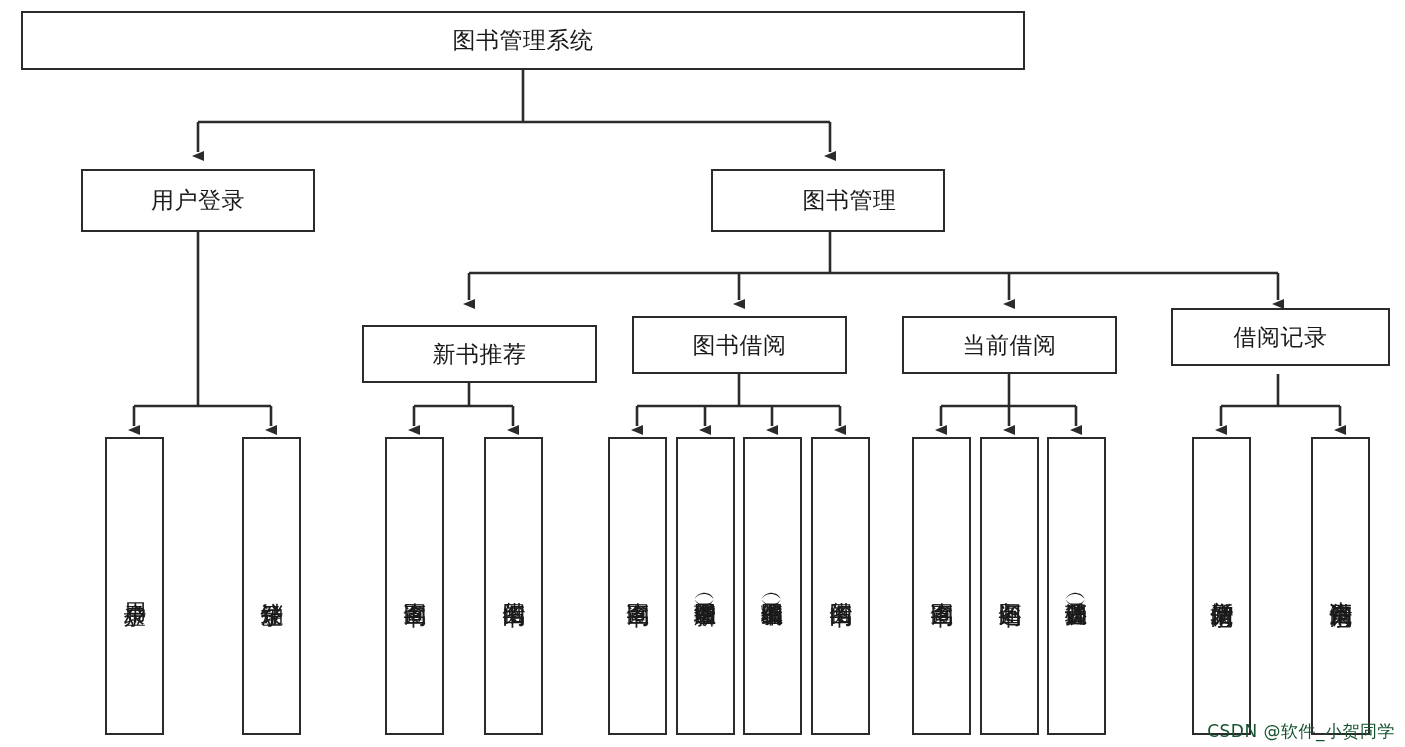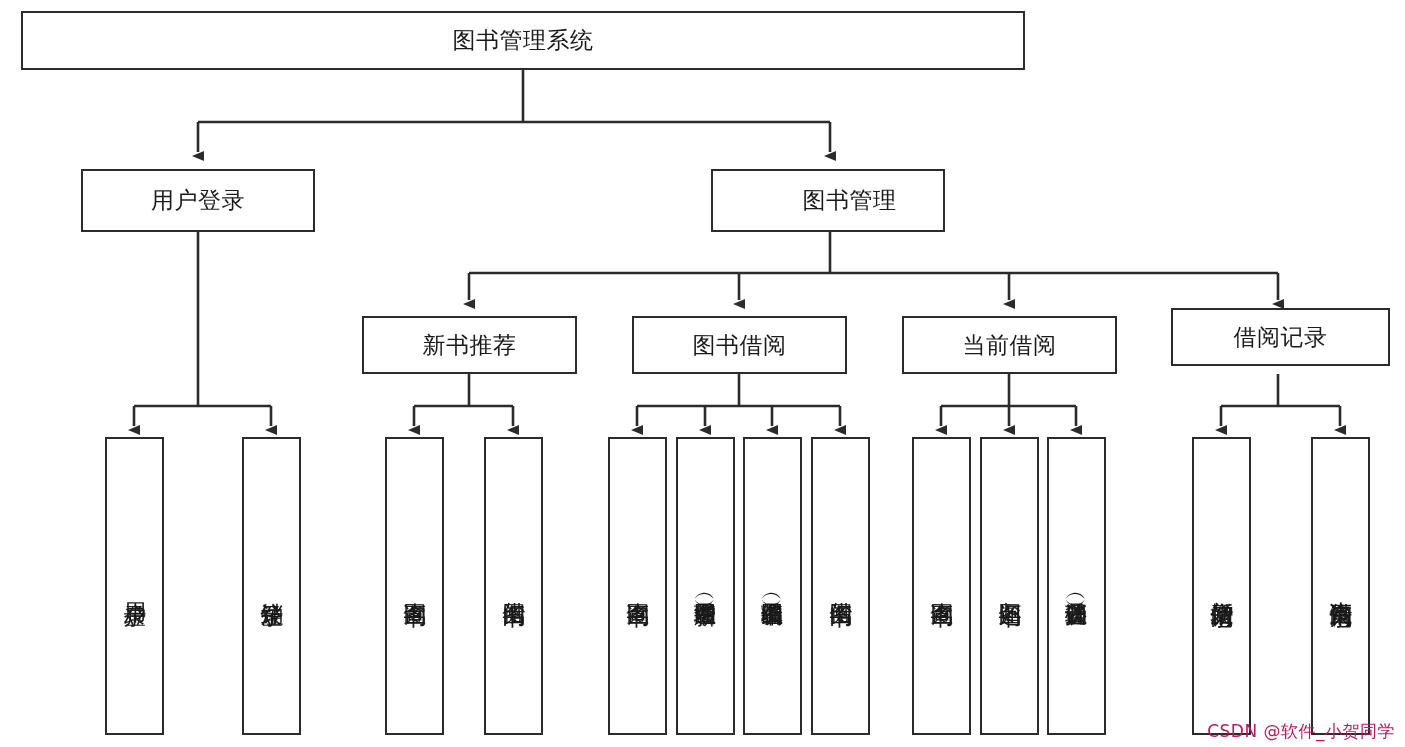"新书推荐" div.node { top: 316px -> 325px; width: 215px -> 235px }
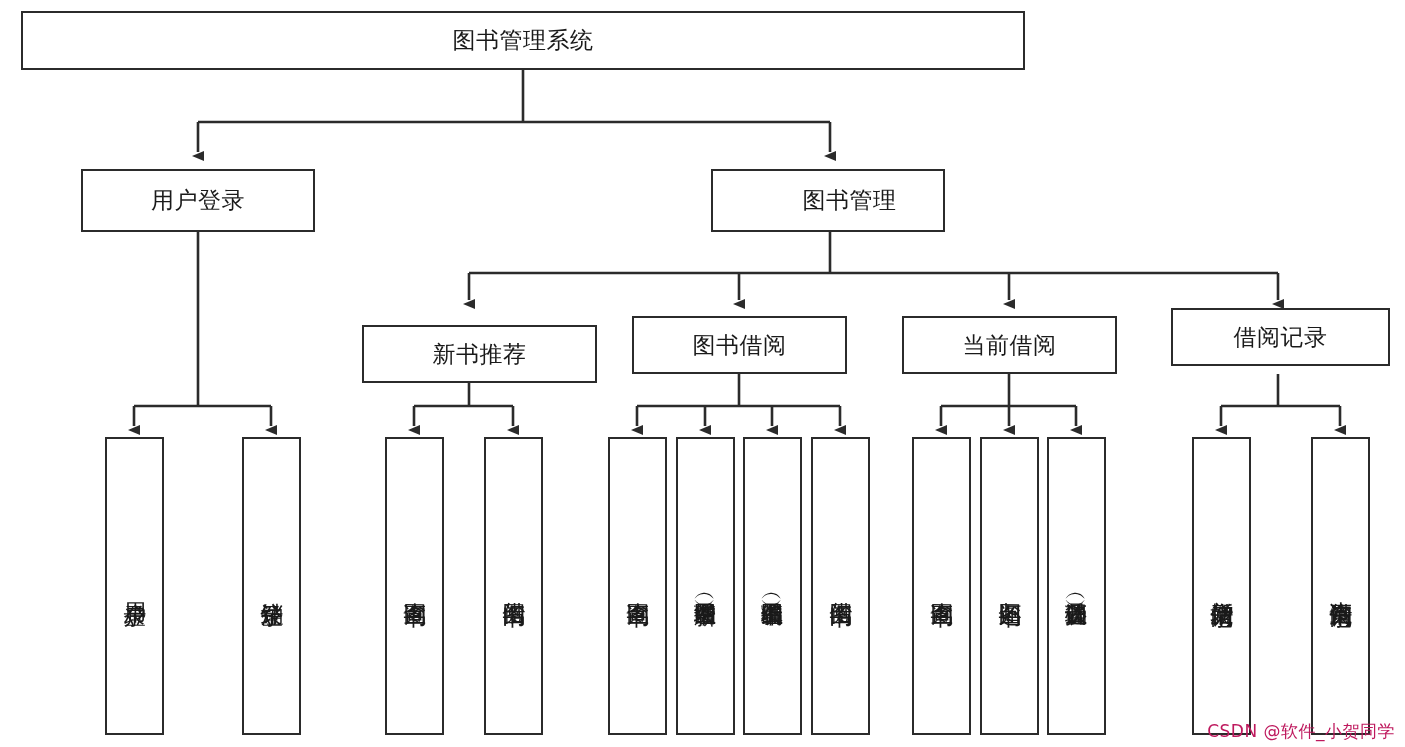"CSDN @软件_小贺同学" .watermark { color: #be185d -> #14532d }
